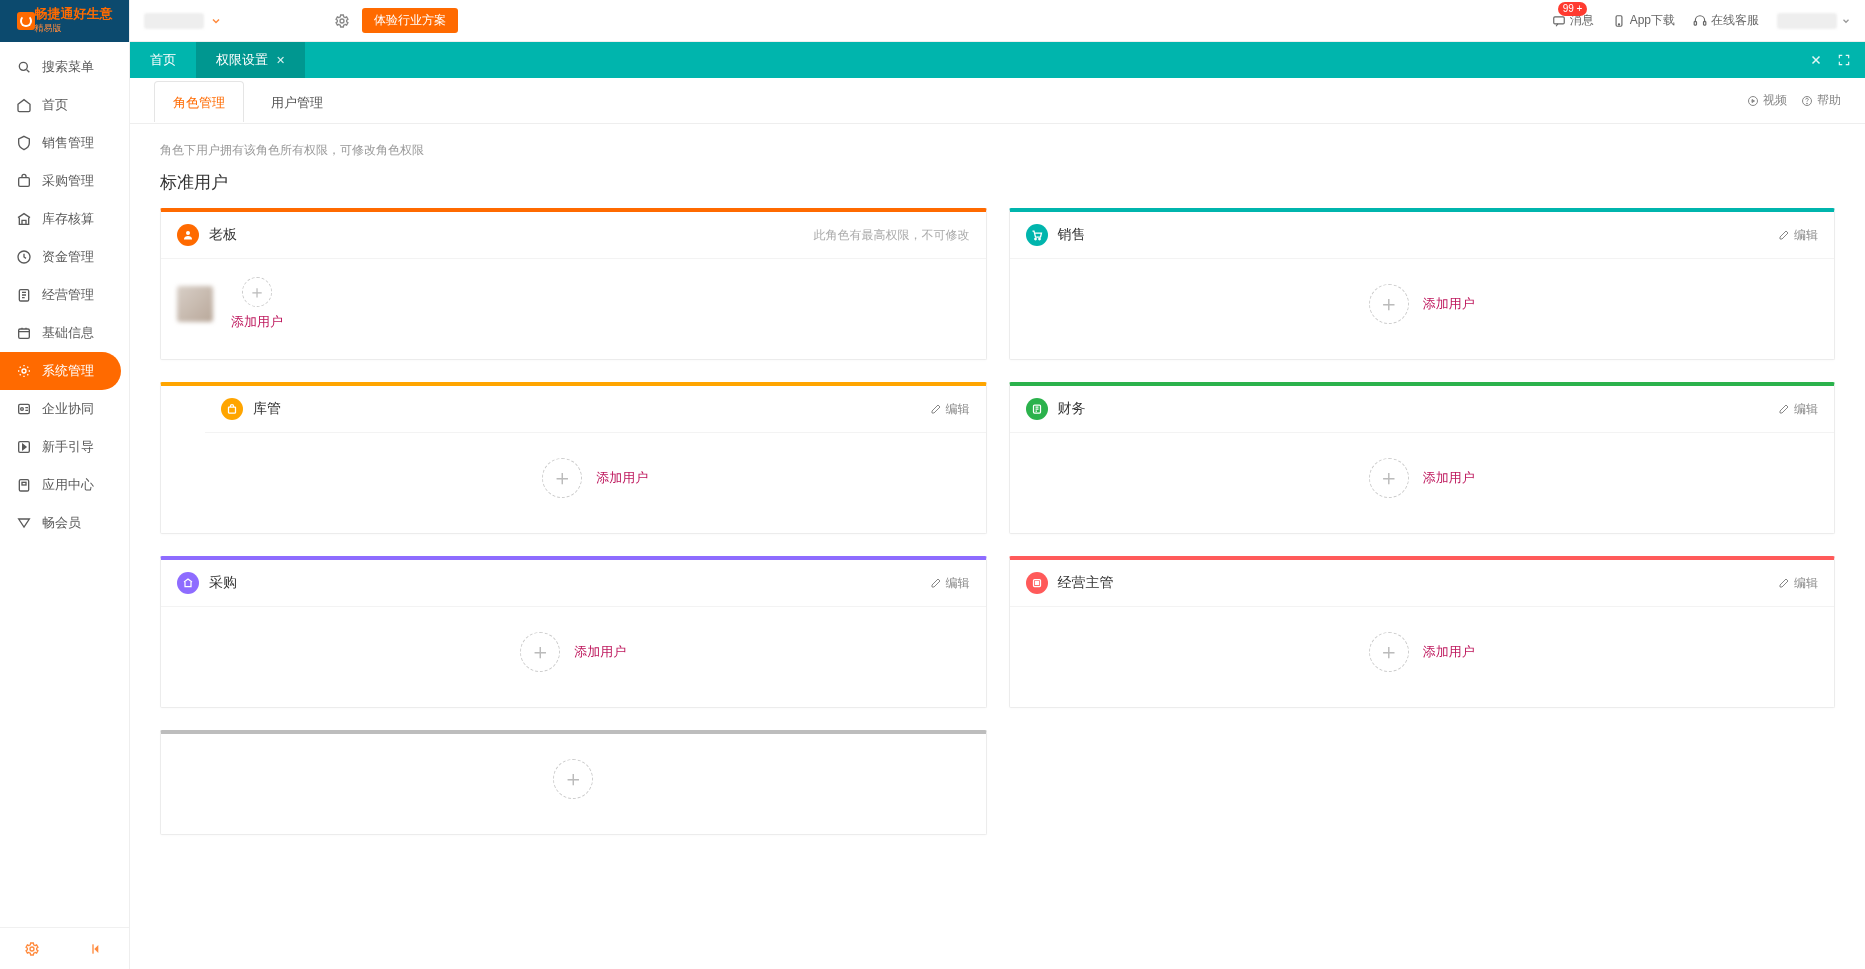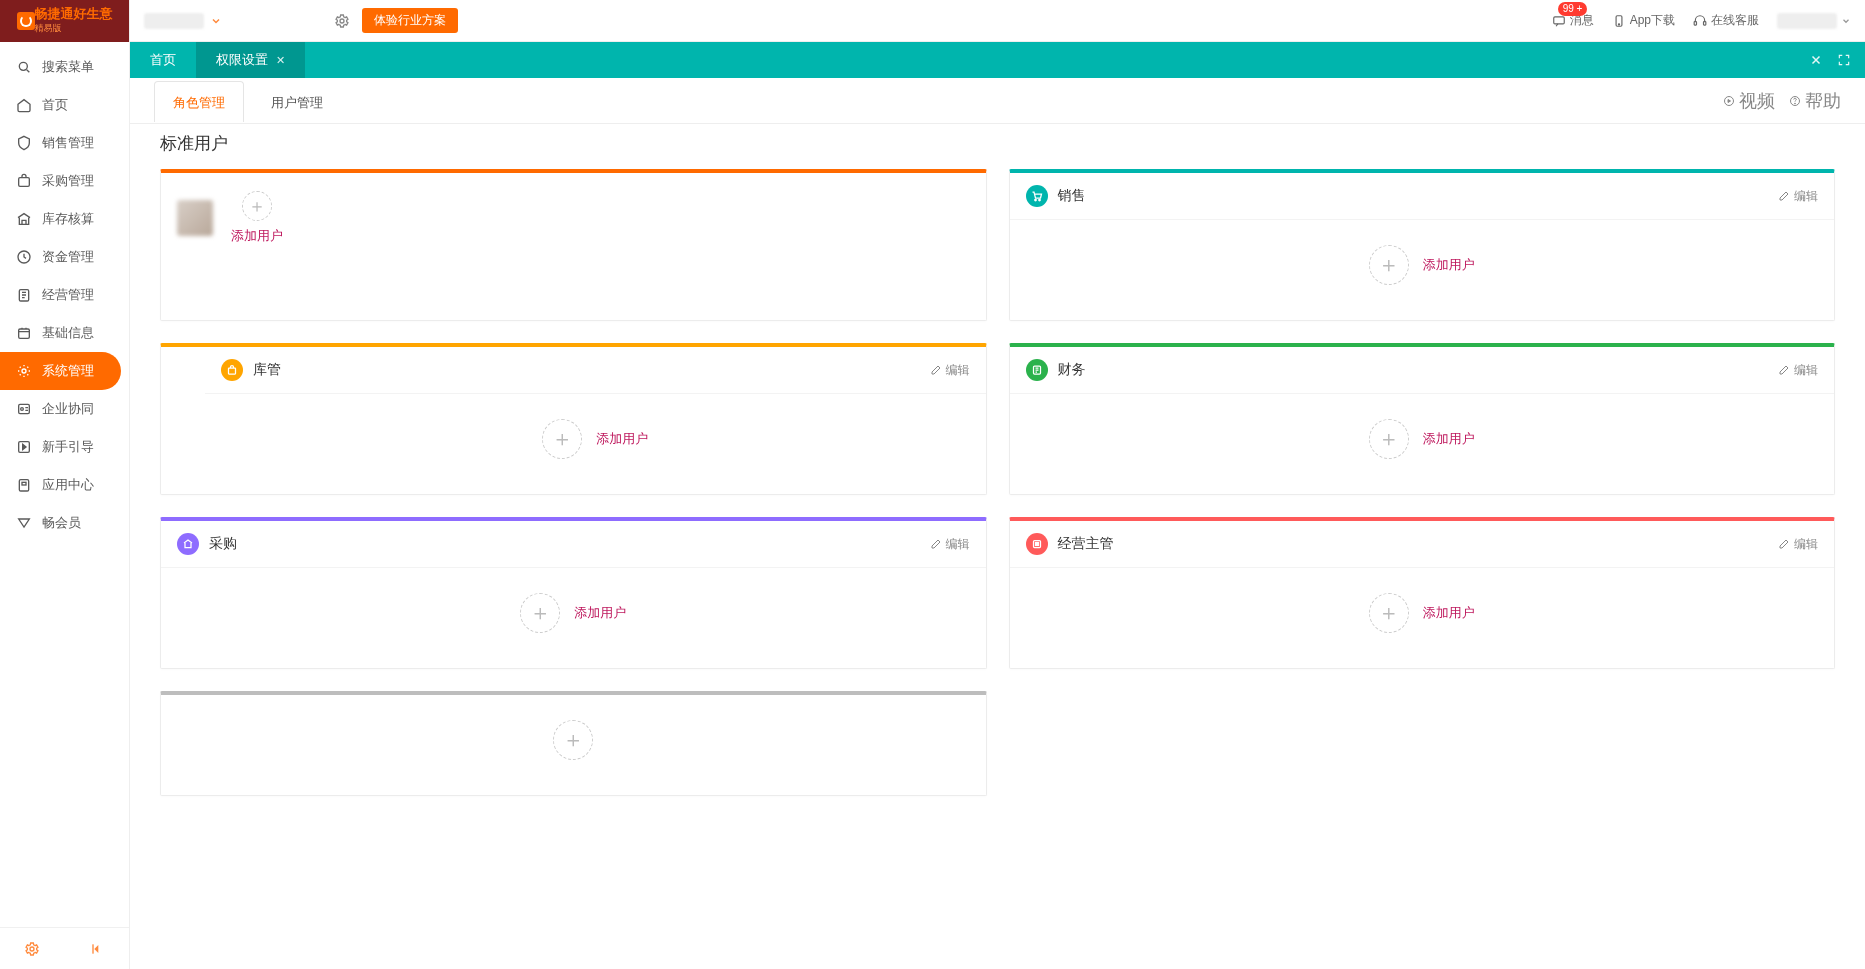"畅捷通好生意" .logo-area { background: #7f1d1d -> #0c4a6e }
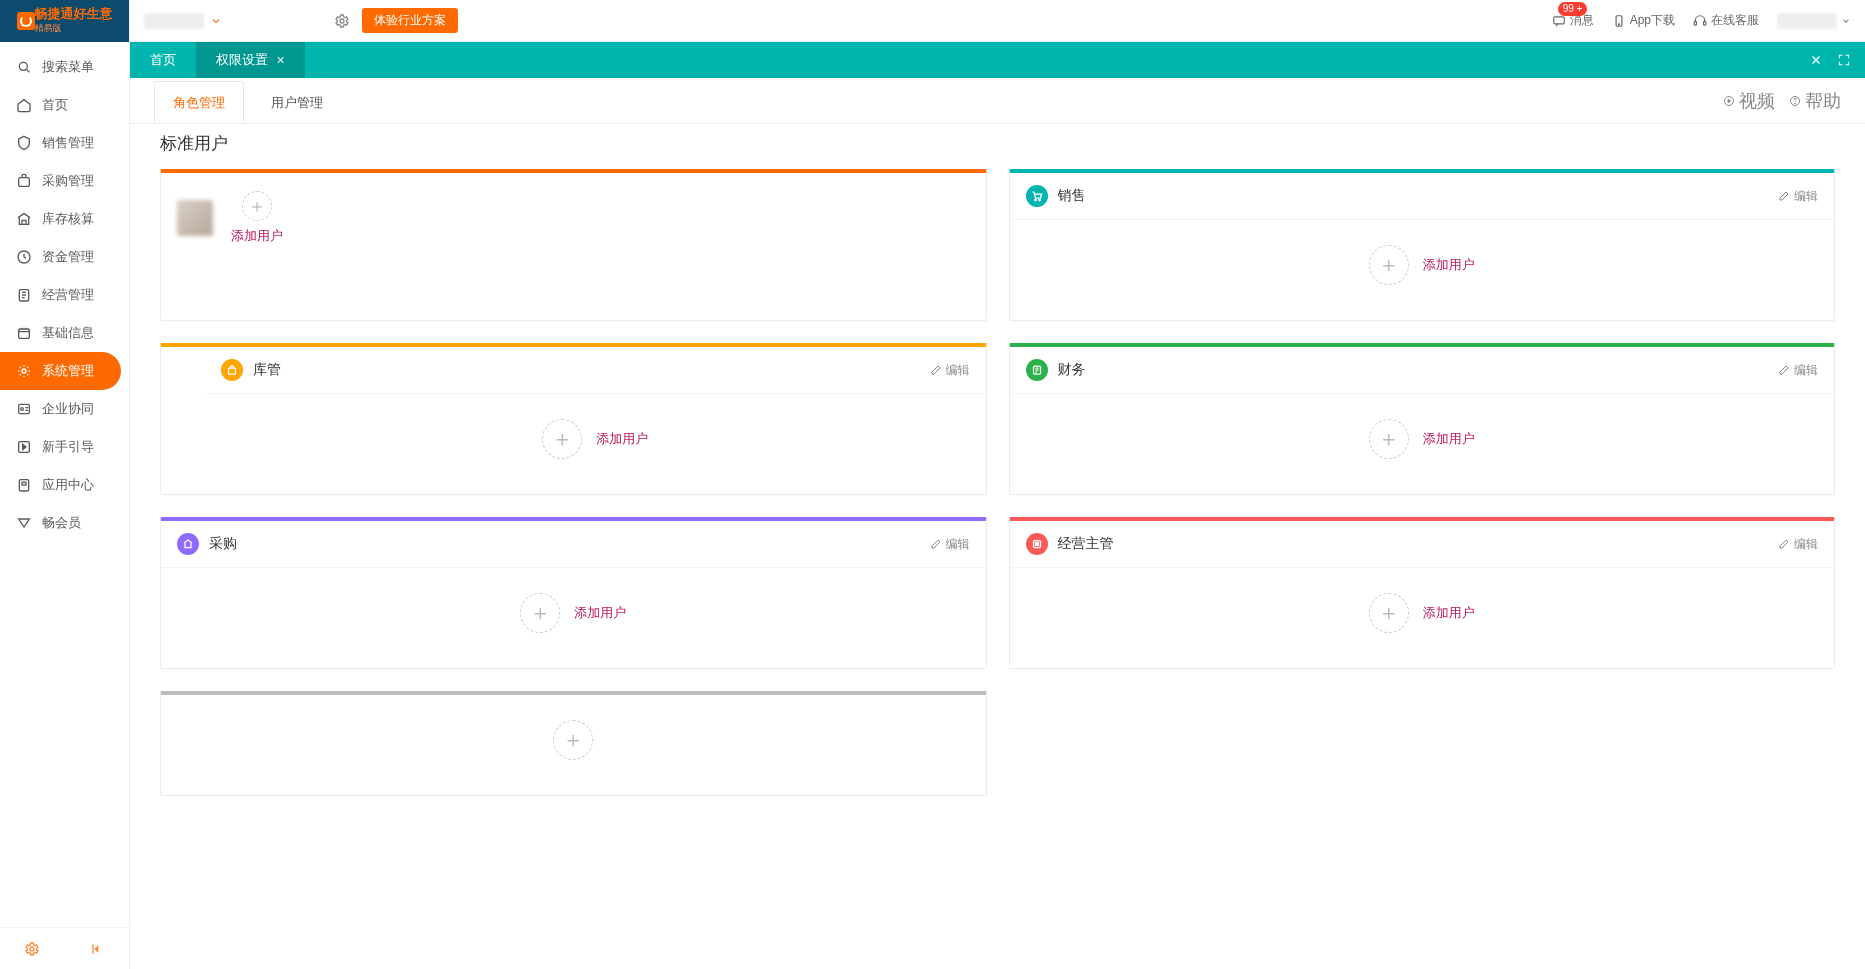"视频" .help-links { font-size: 18px -> 12px }
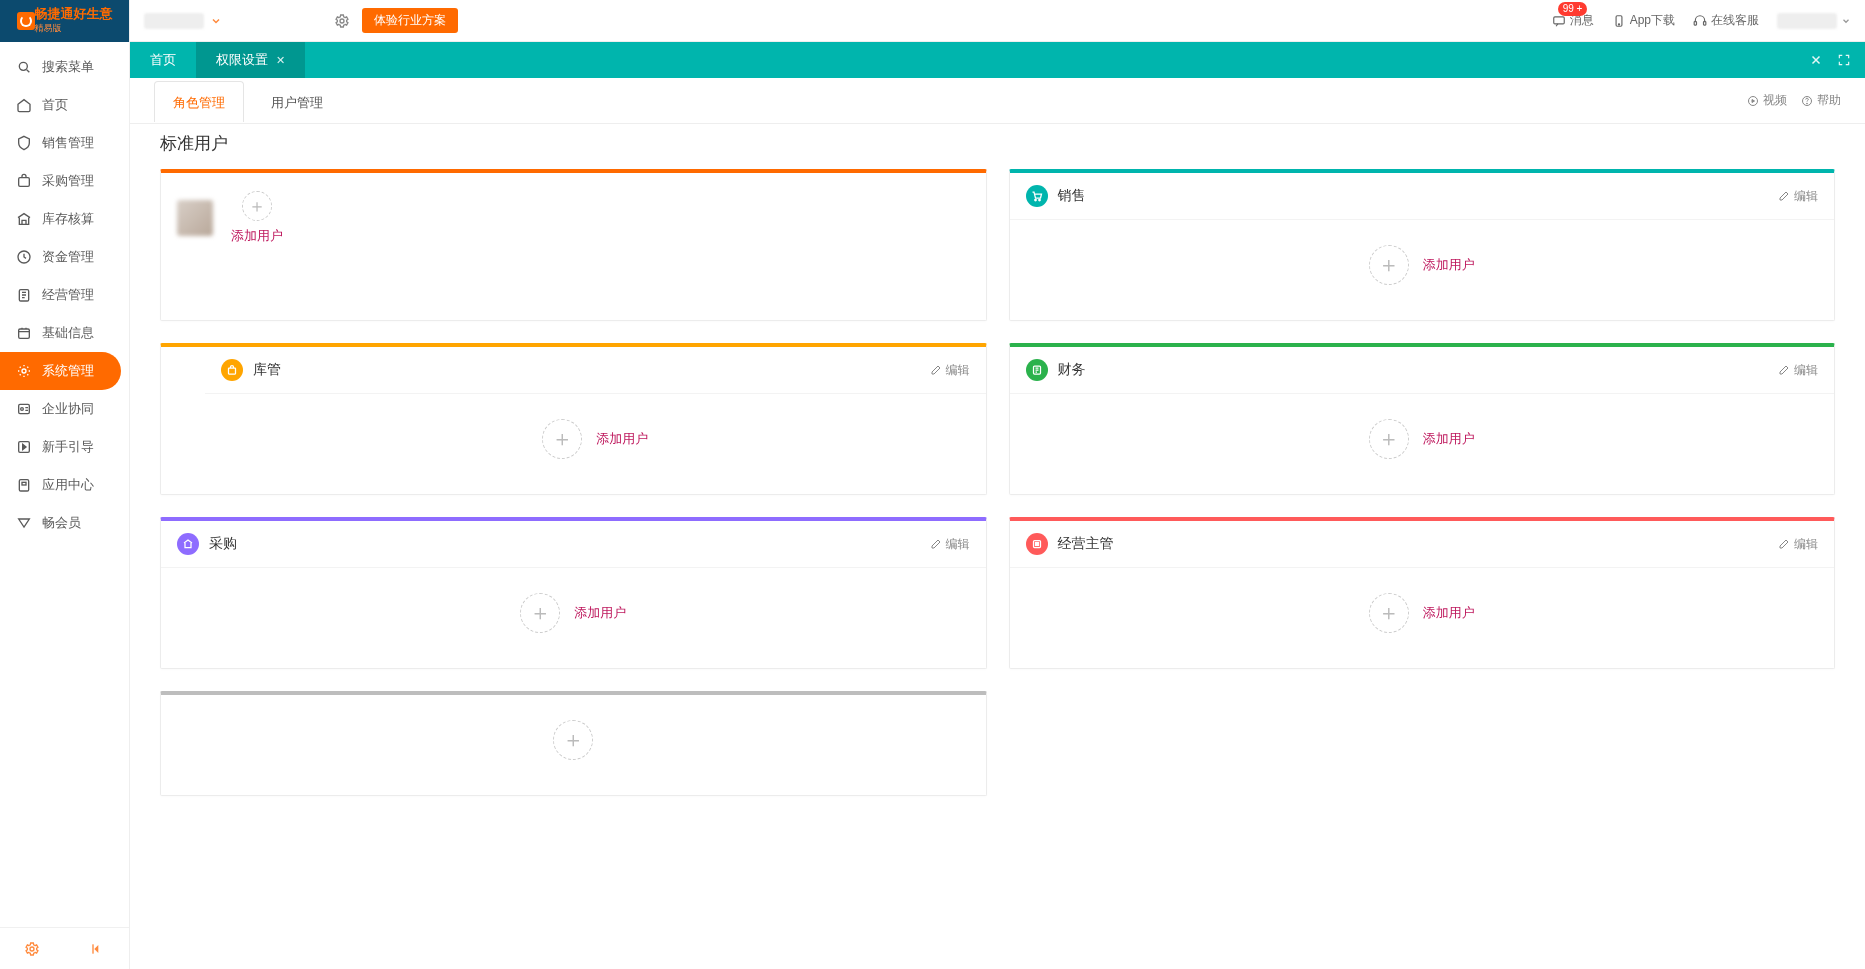"角色下用户拥有该角色所有权限，可修改角色权限" div.desc { html: none -> <div>角色下用户拥有该角色所有权限，可修改角色权限</div> }
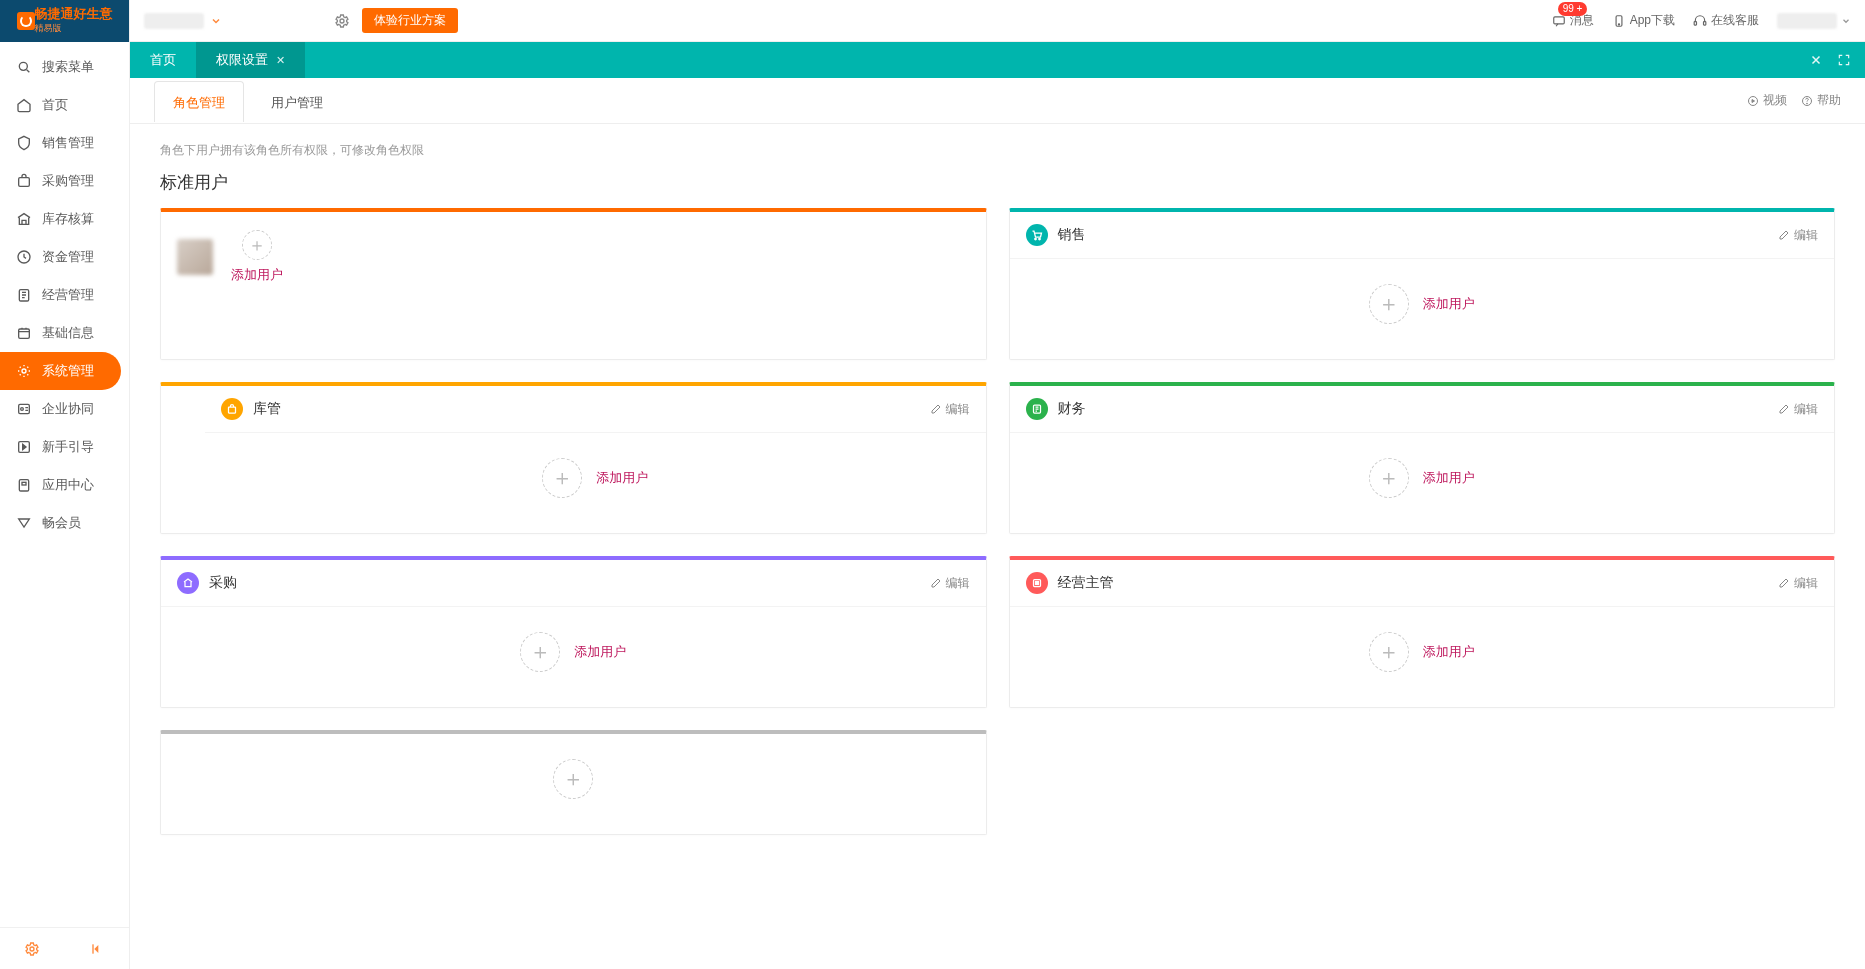"老板" div.card-head { html: none -> <div> <span> <svg> <circle></circle> <path></path> </svg> </span> <span>老板</span> <span></span> <span>此角色有最高权限，不可修改</span> </div> }
